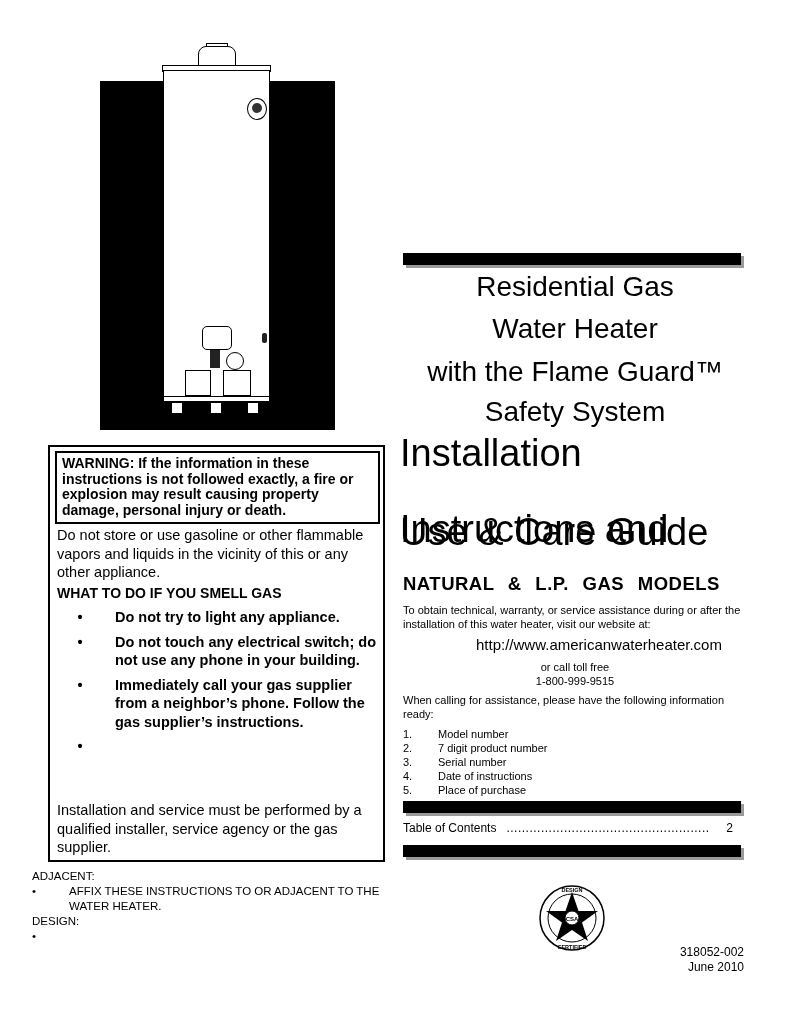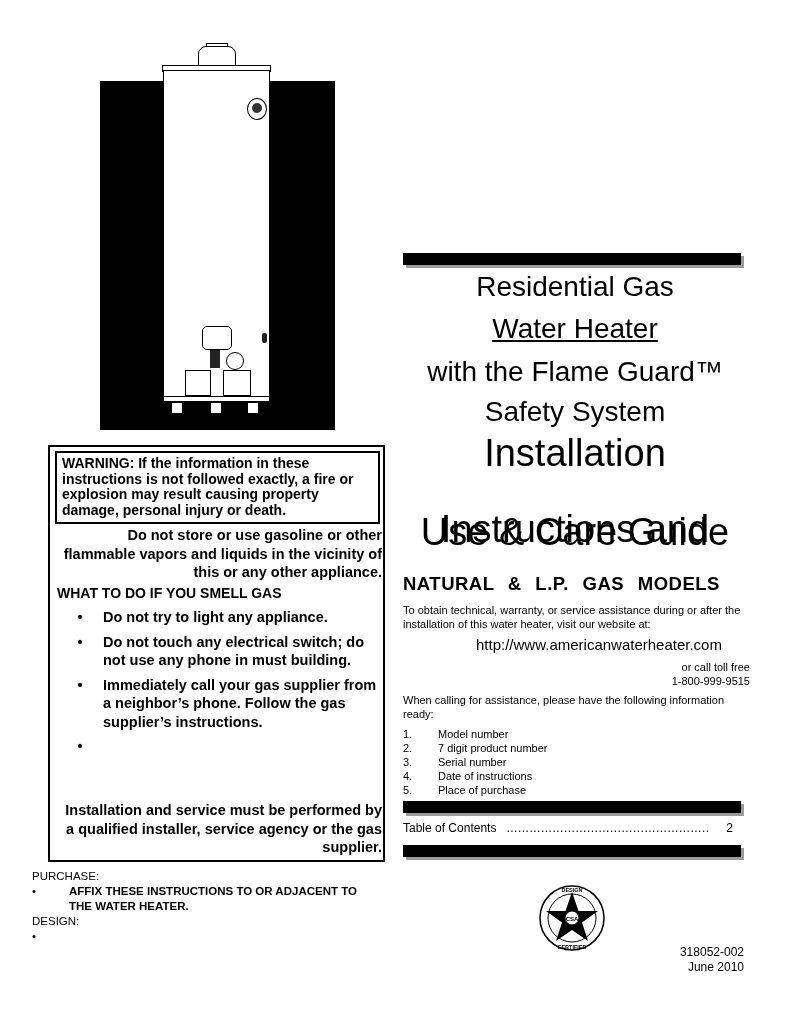"Water Heater" div.abs { text-decoration: underline -> none }
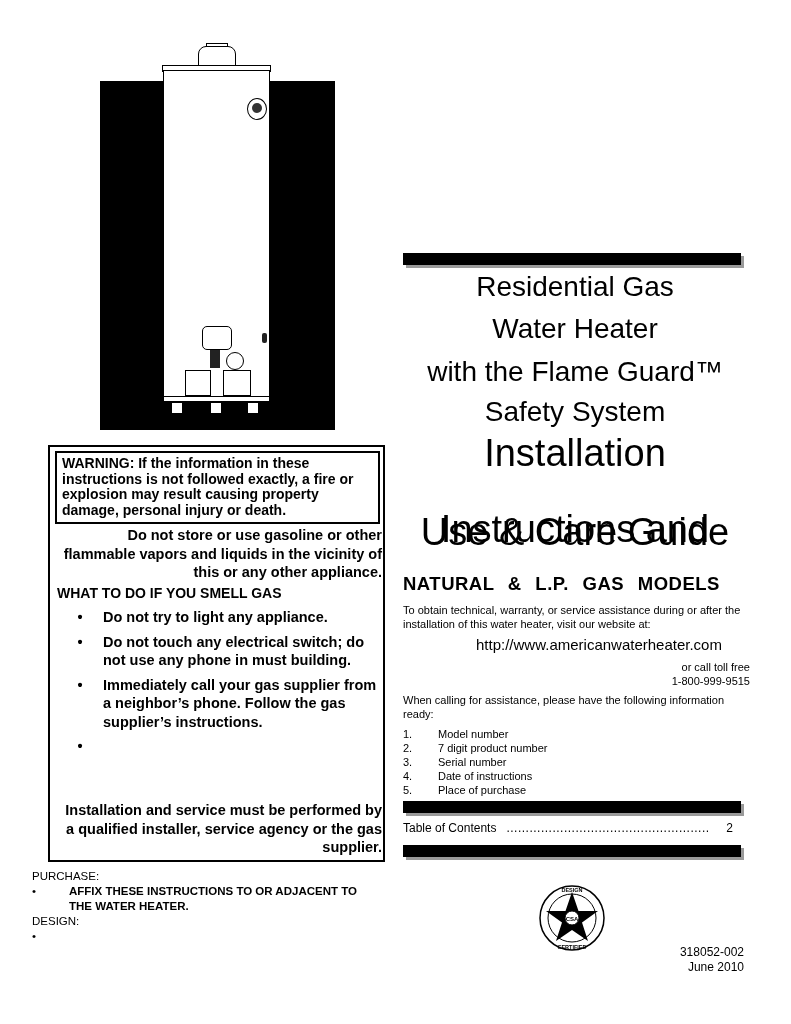"Installation" .title-lg { text-align: center -> left }
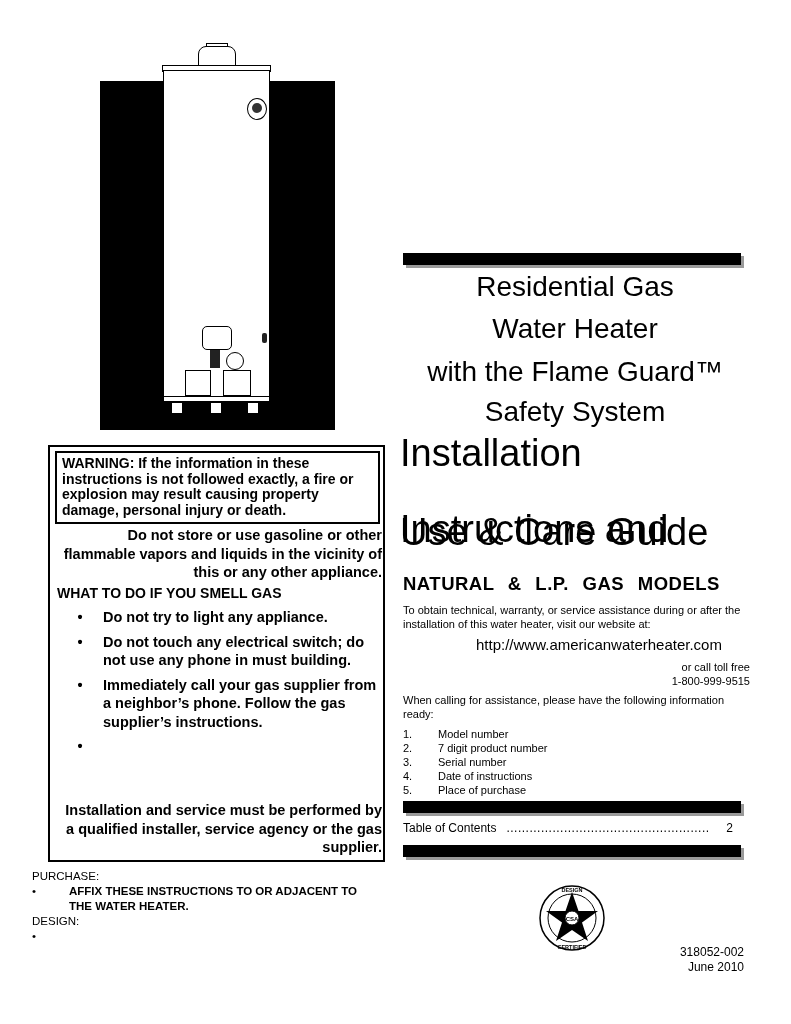"Do not store or use" .bold14 { font-weight: bold -> normal; text-align: right -> none }
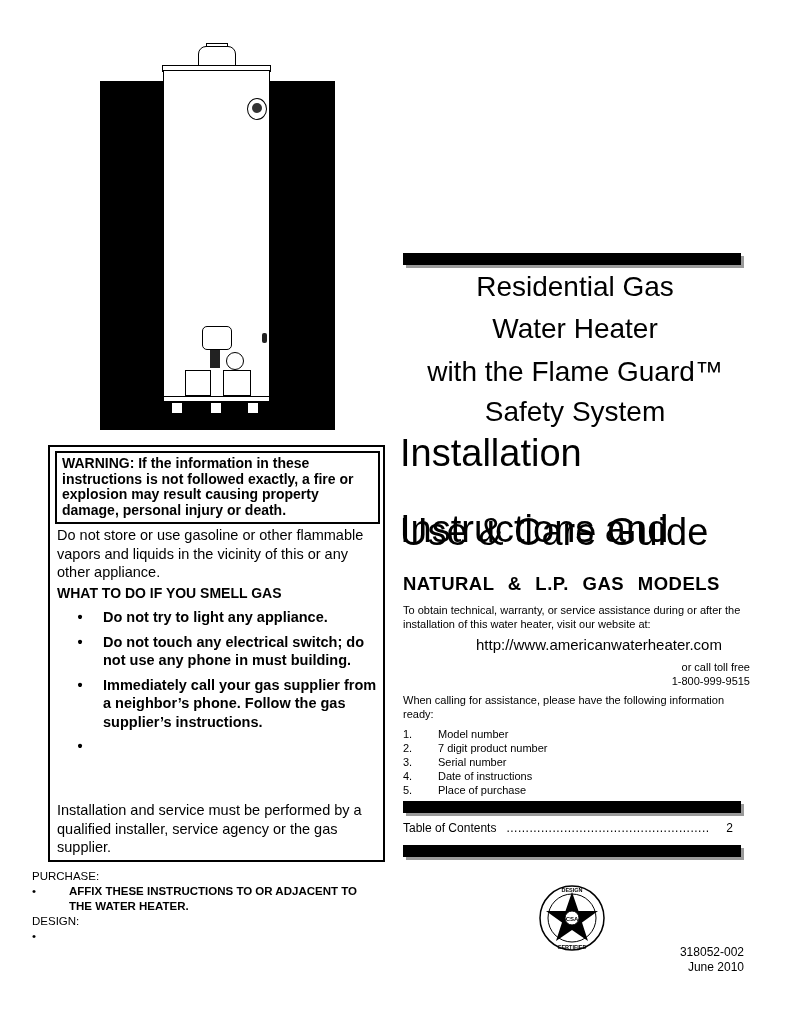"Do not try to light" #smell-list .txt { margin-left: none -> 12px }
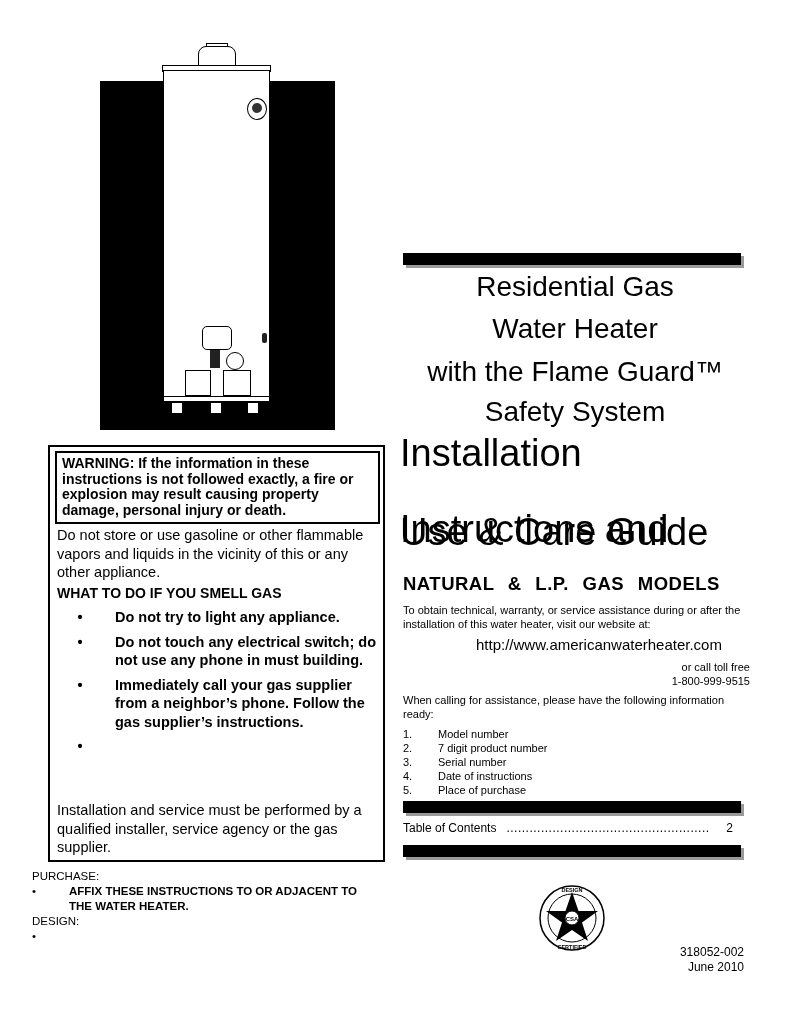"Do not touch any electrical" span.txt { text: must -> your }
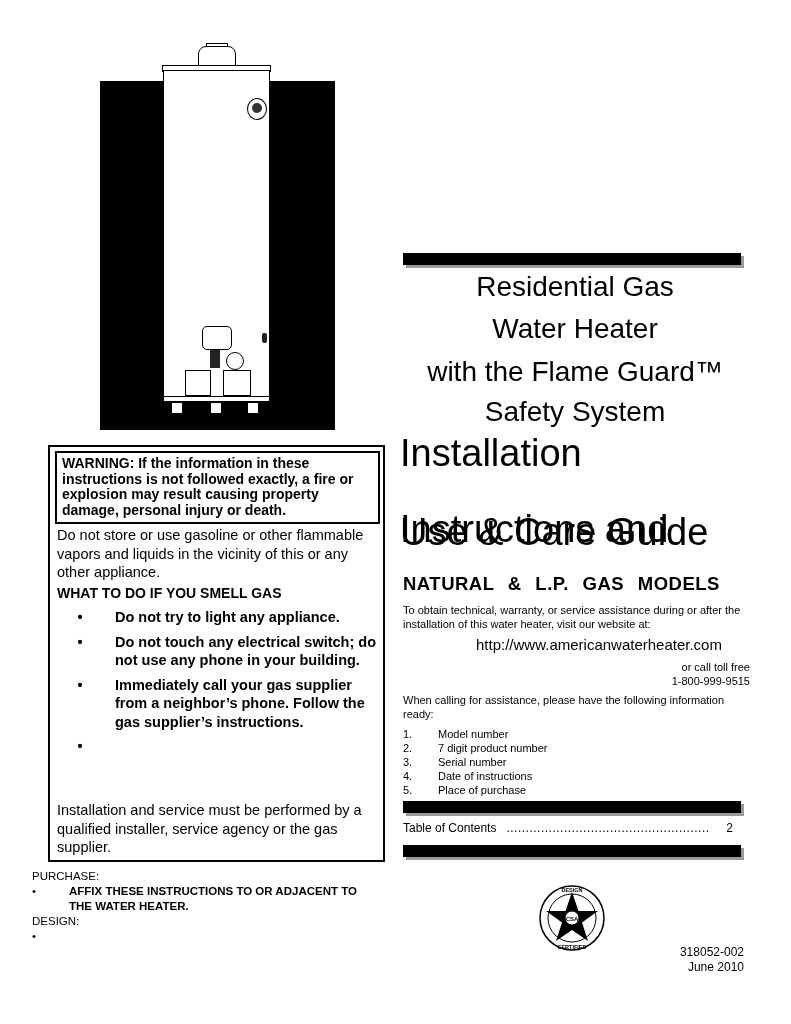"or call toll free" #tollfree { text-align: right -> center }
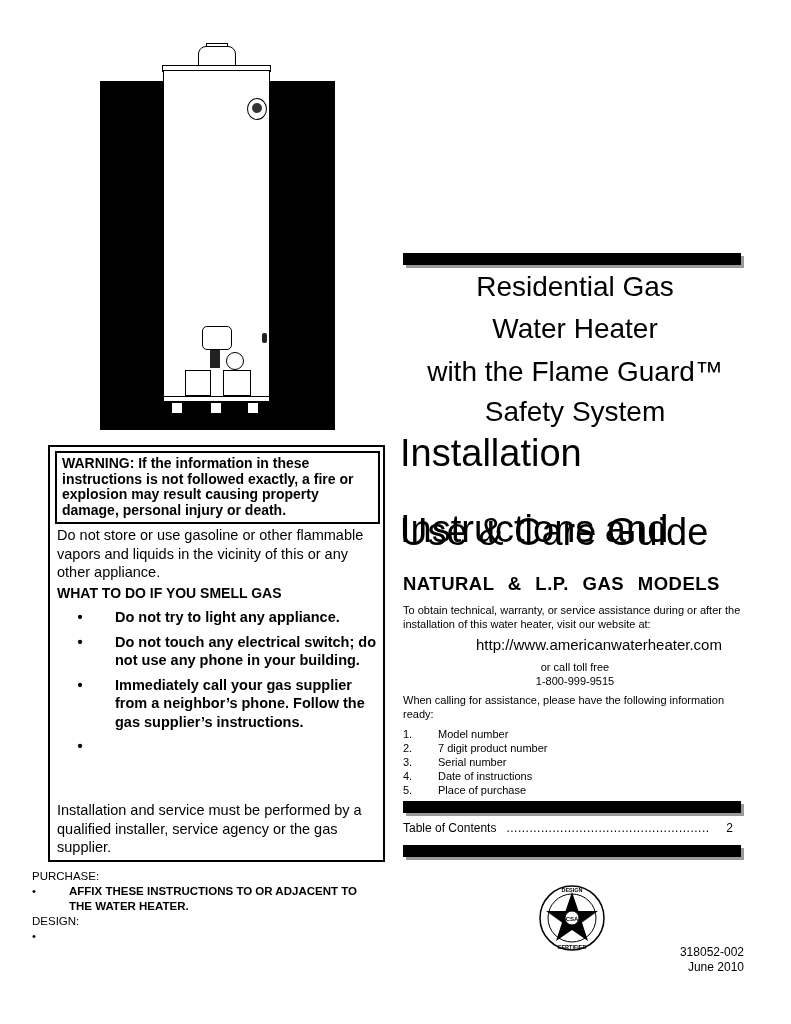"PURCHASE:" div { text: PURCHASE -> ADJACENT }
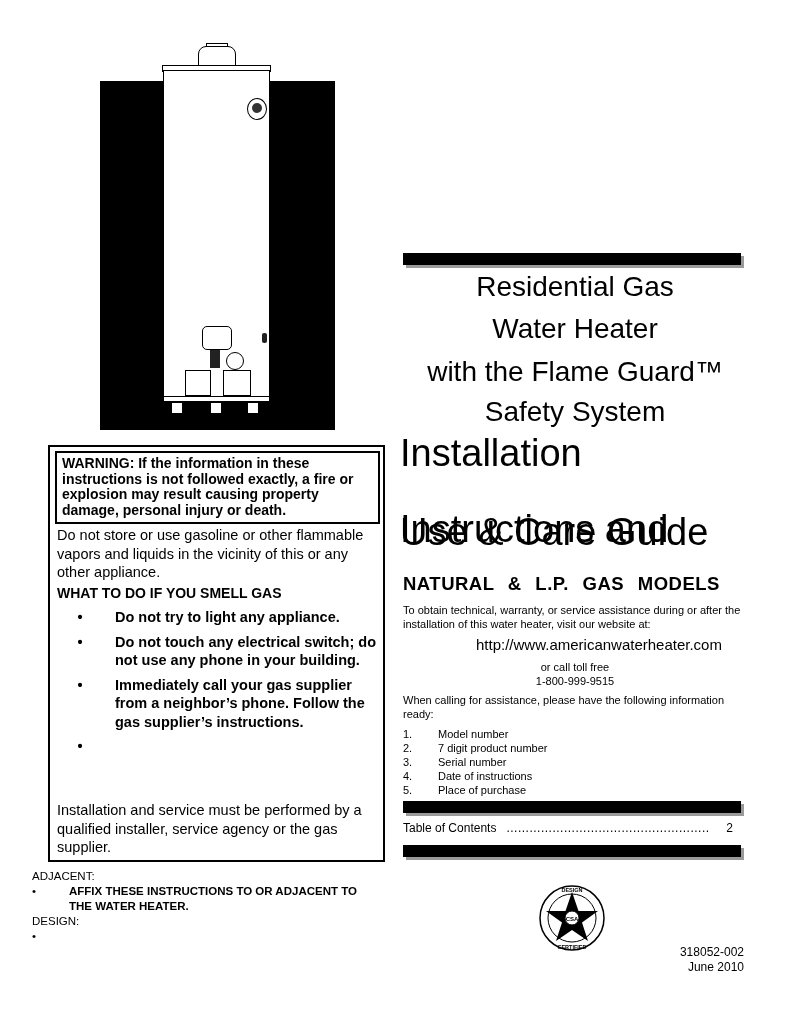"AFFIX THESE INSTRUCTIONS TO OR" span { font-weight: bold -> none }
